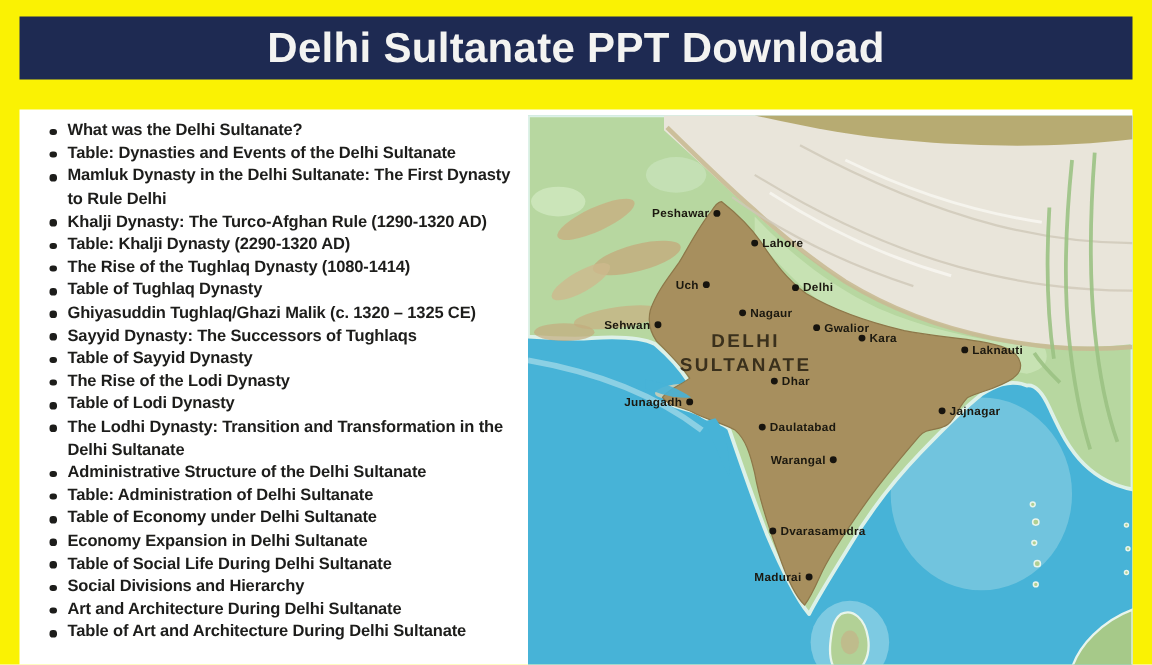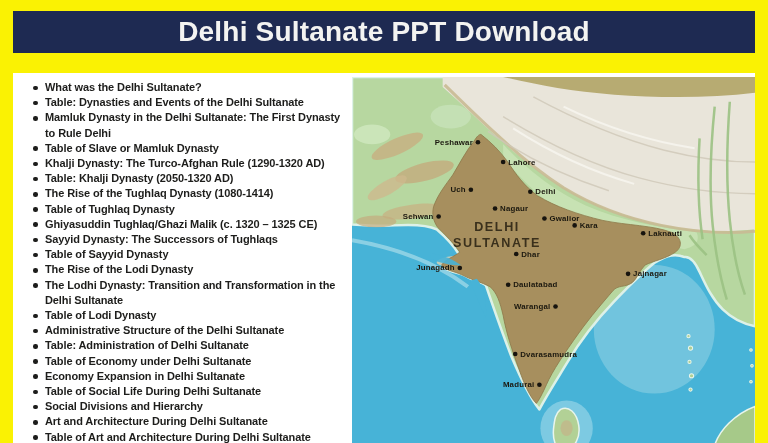"Table of Slave or Mamluk" li { html: <li>Table of Slave or Mamluk Dynasty</li> -> none }
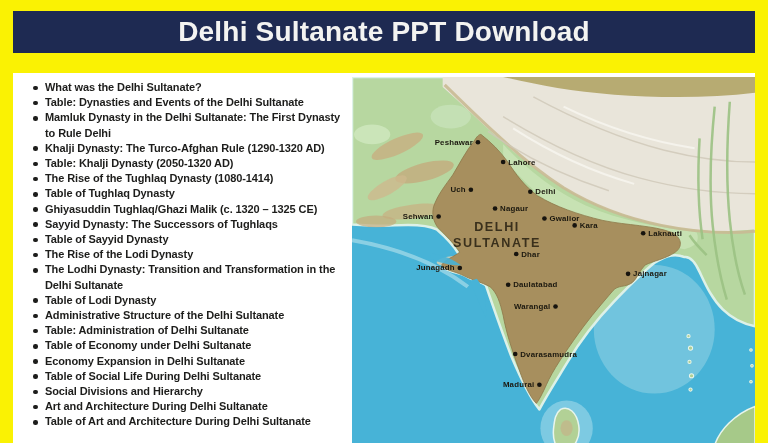"Table: Khalji Dynasty (2050-1320 AD)" li { text: 2050-1320 -> 2290-1320 }
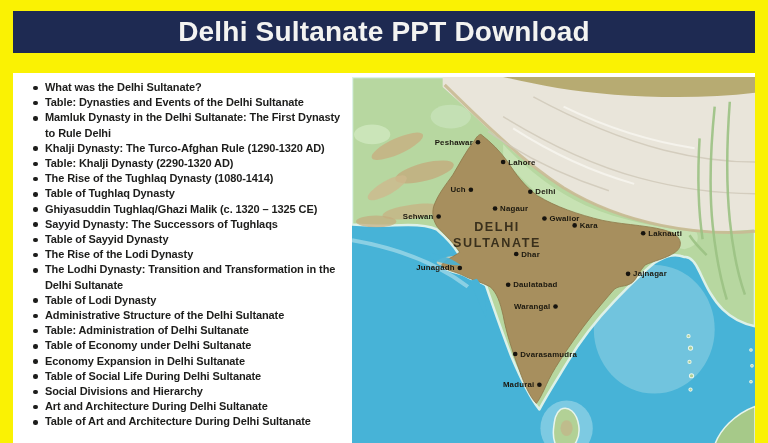"The Lodhi Dynasty: Transition and" li { order: before "Table of Lodi Dynasty" -> after "Table of Lodi Dynasty" }
